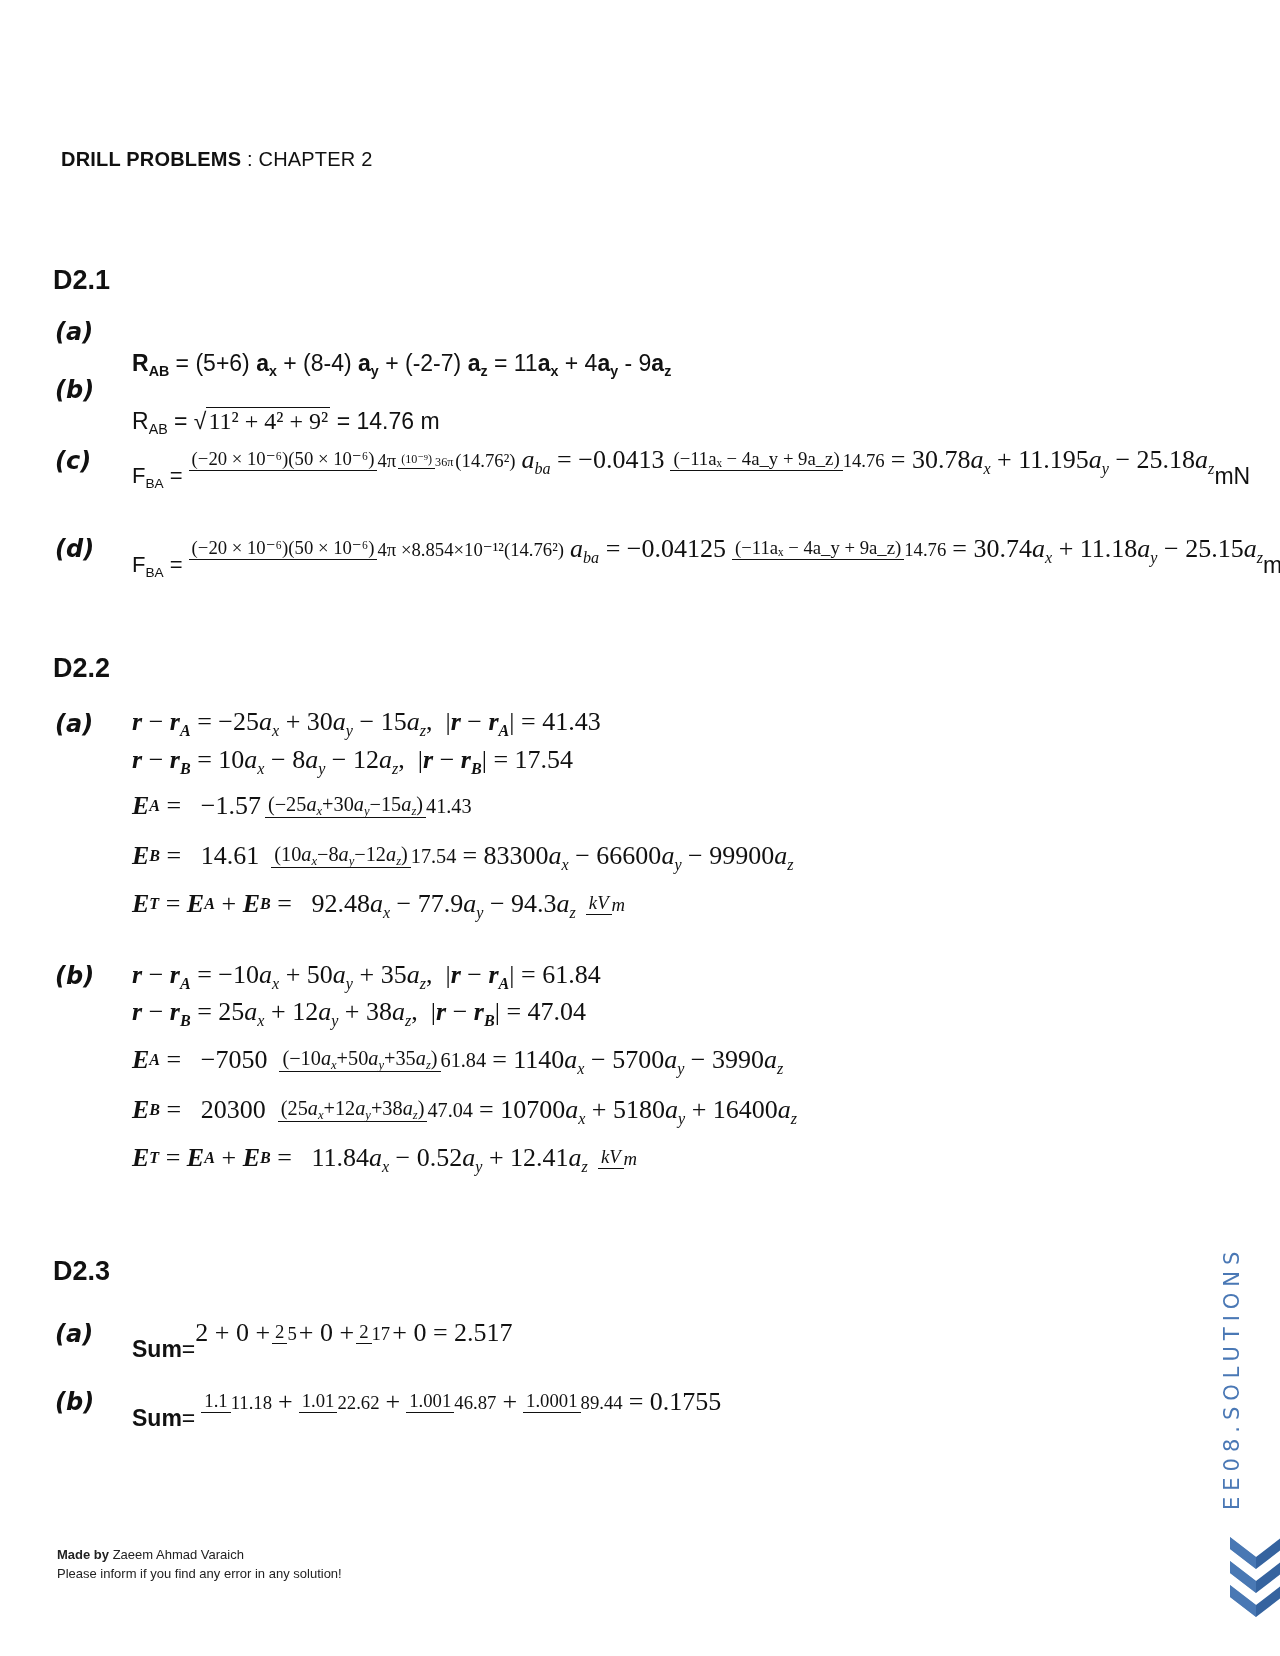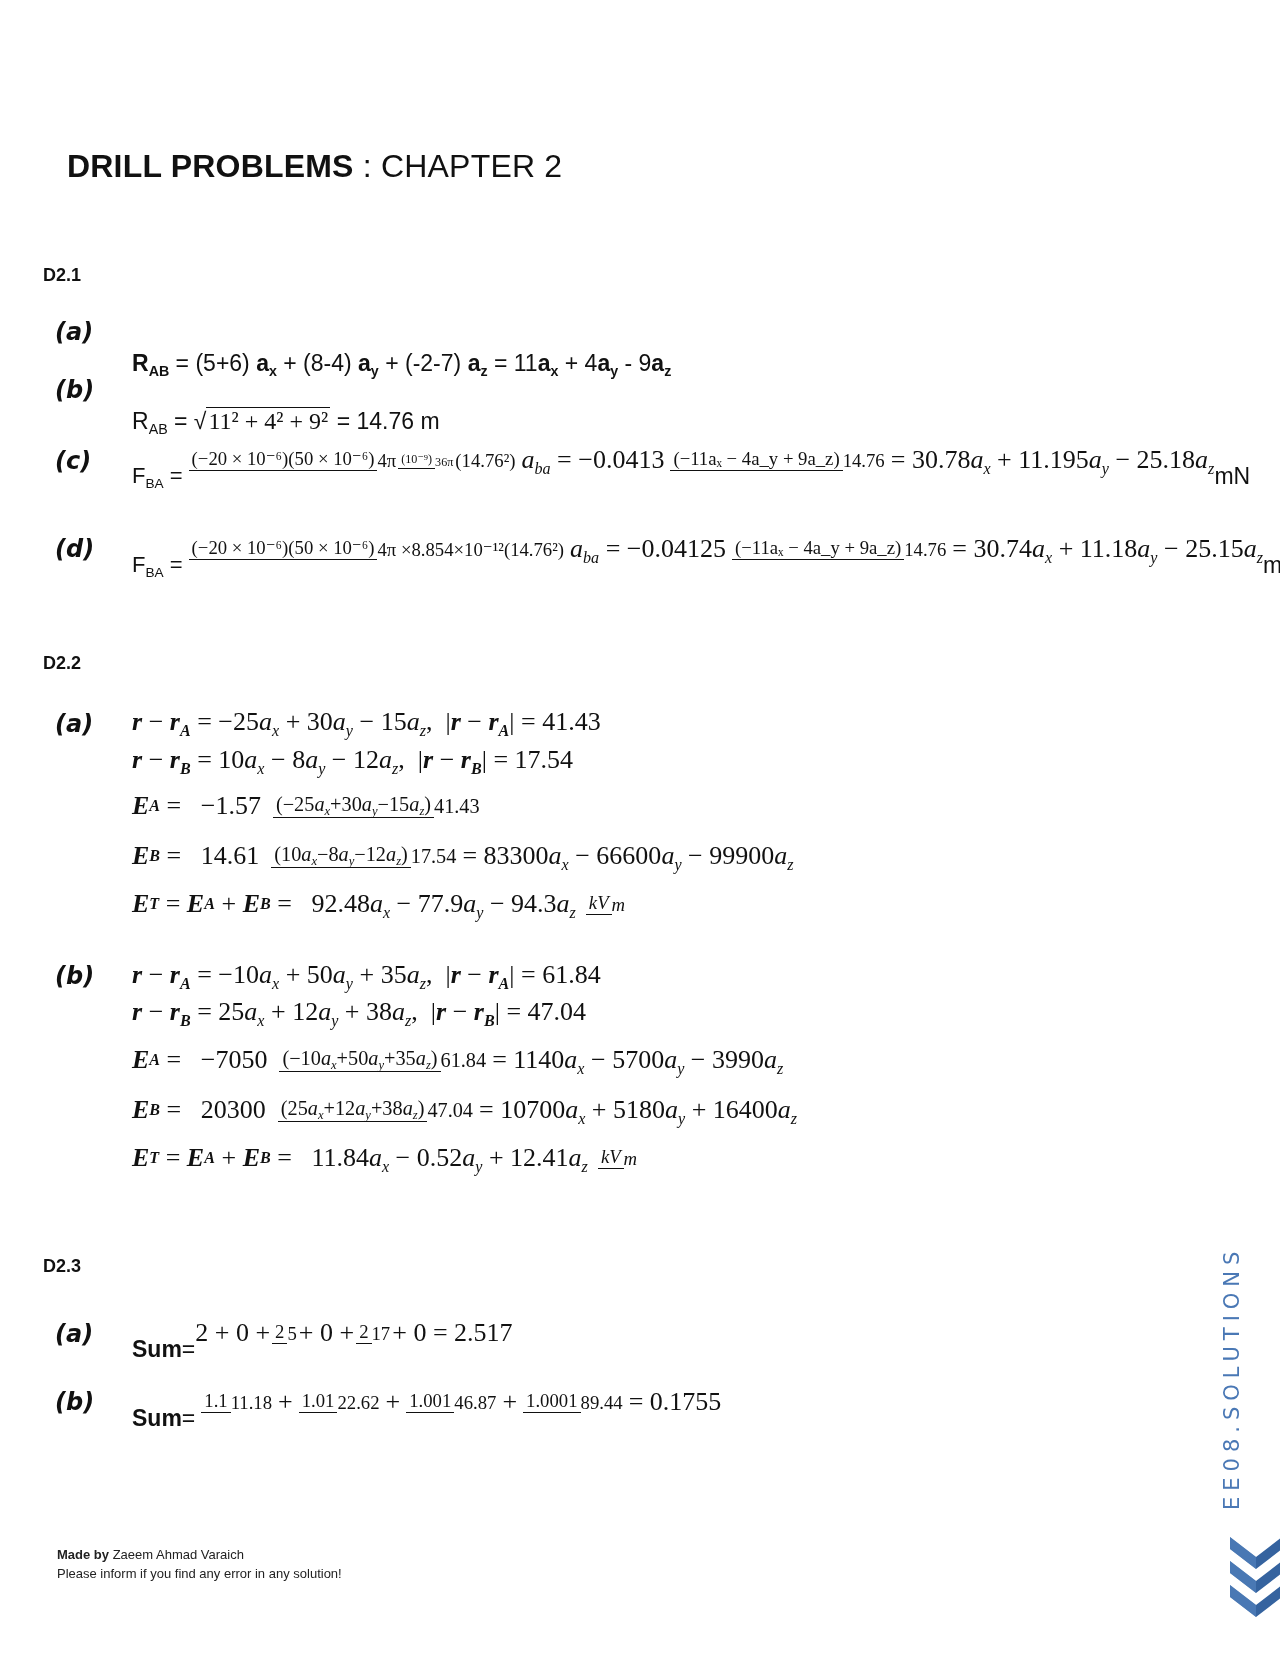"DRILL PROBLEMS : CHAPTER 2" .title { font-size: 32px -> 20px; left: 67px -> 61px }
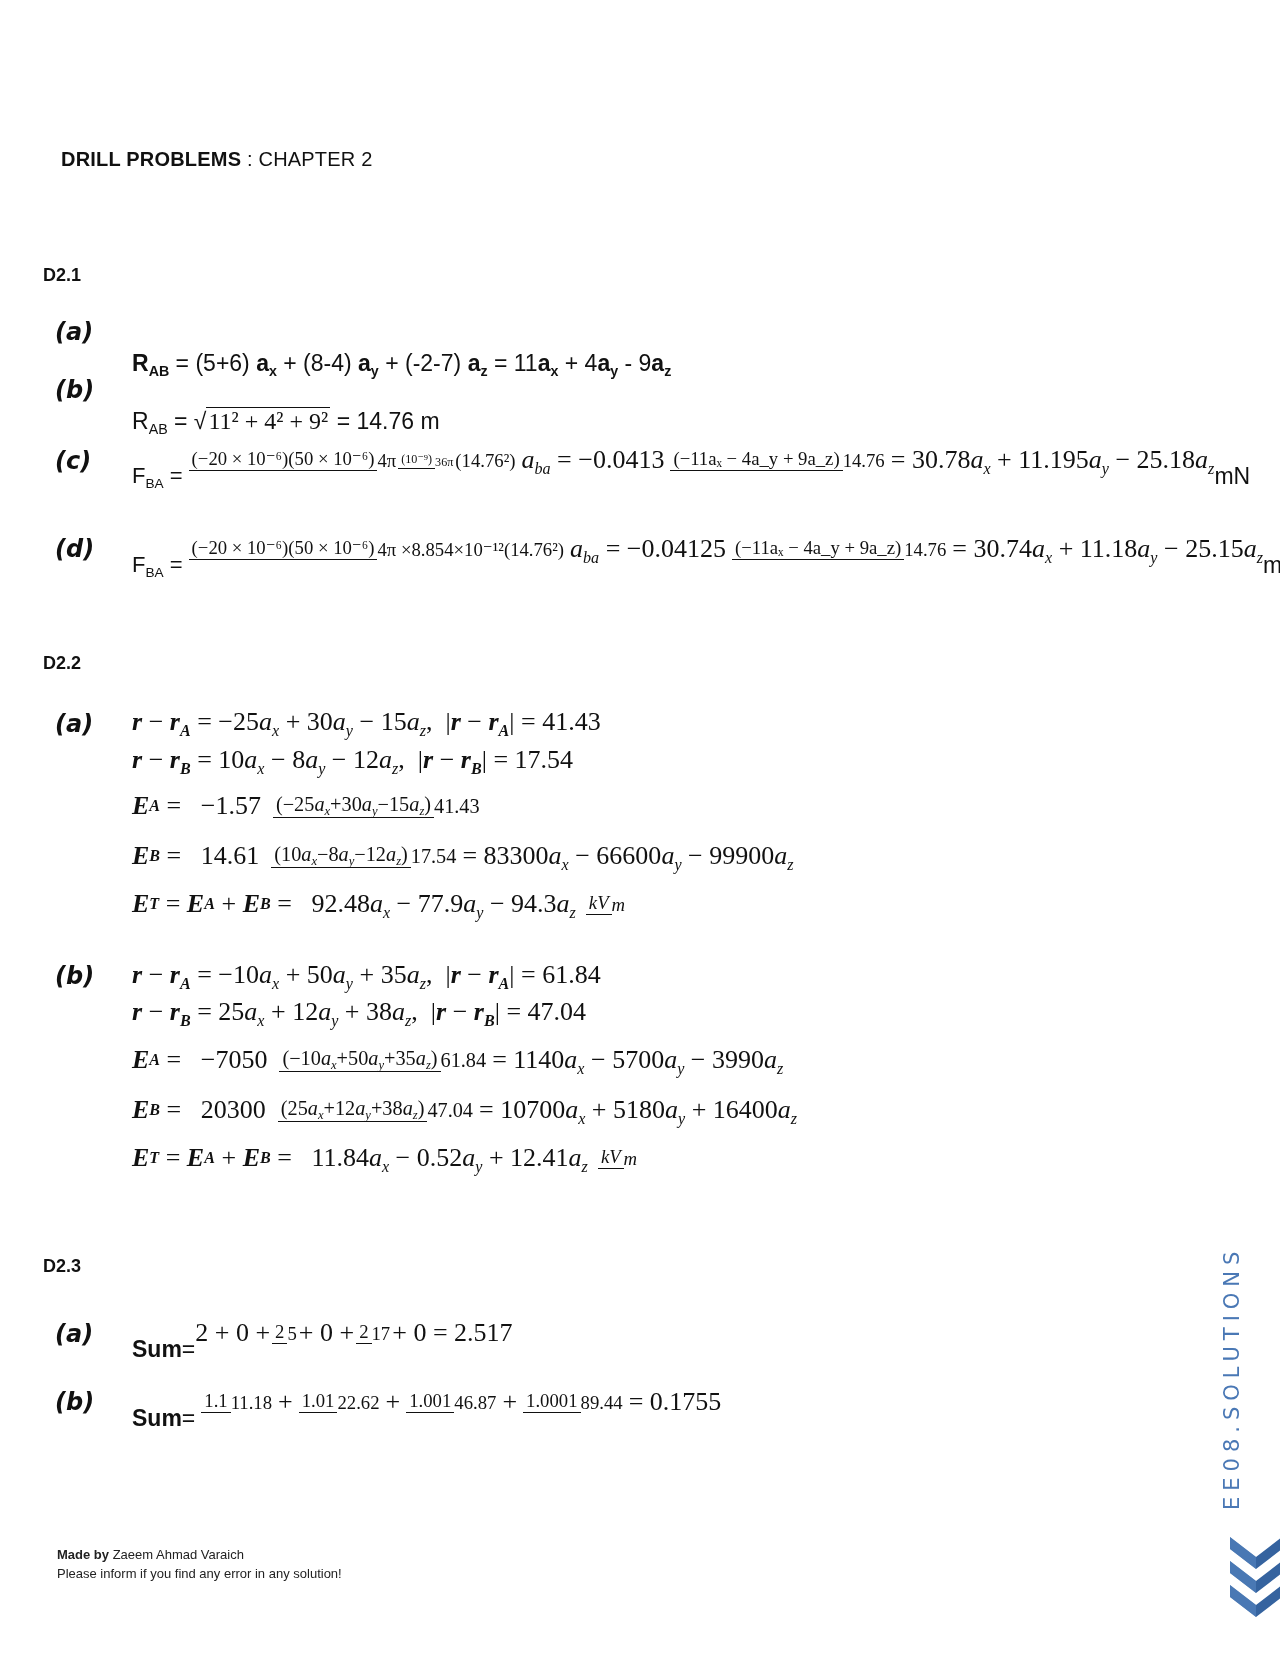"D2.1" .sec { font-size: 18px -> 27px; left: 43px -> 53px }
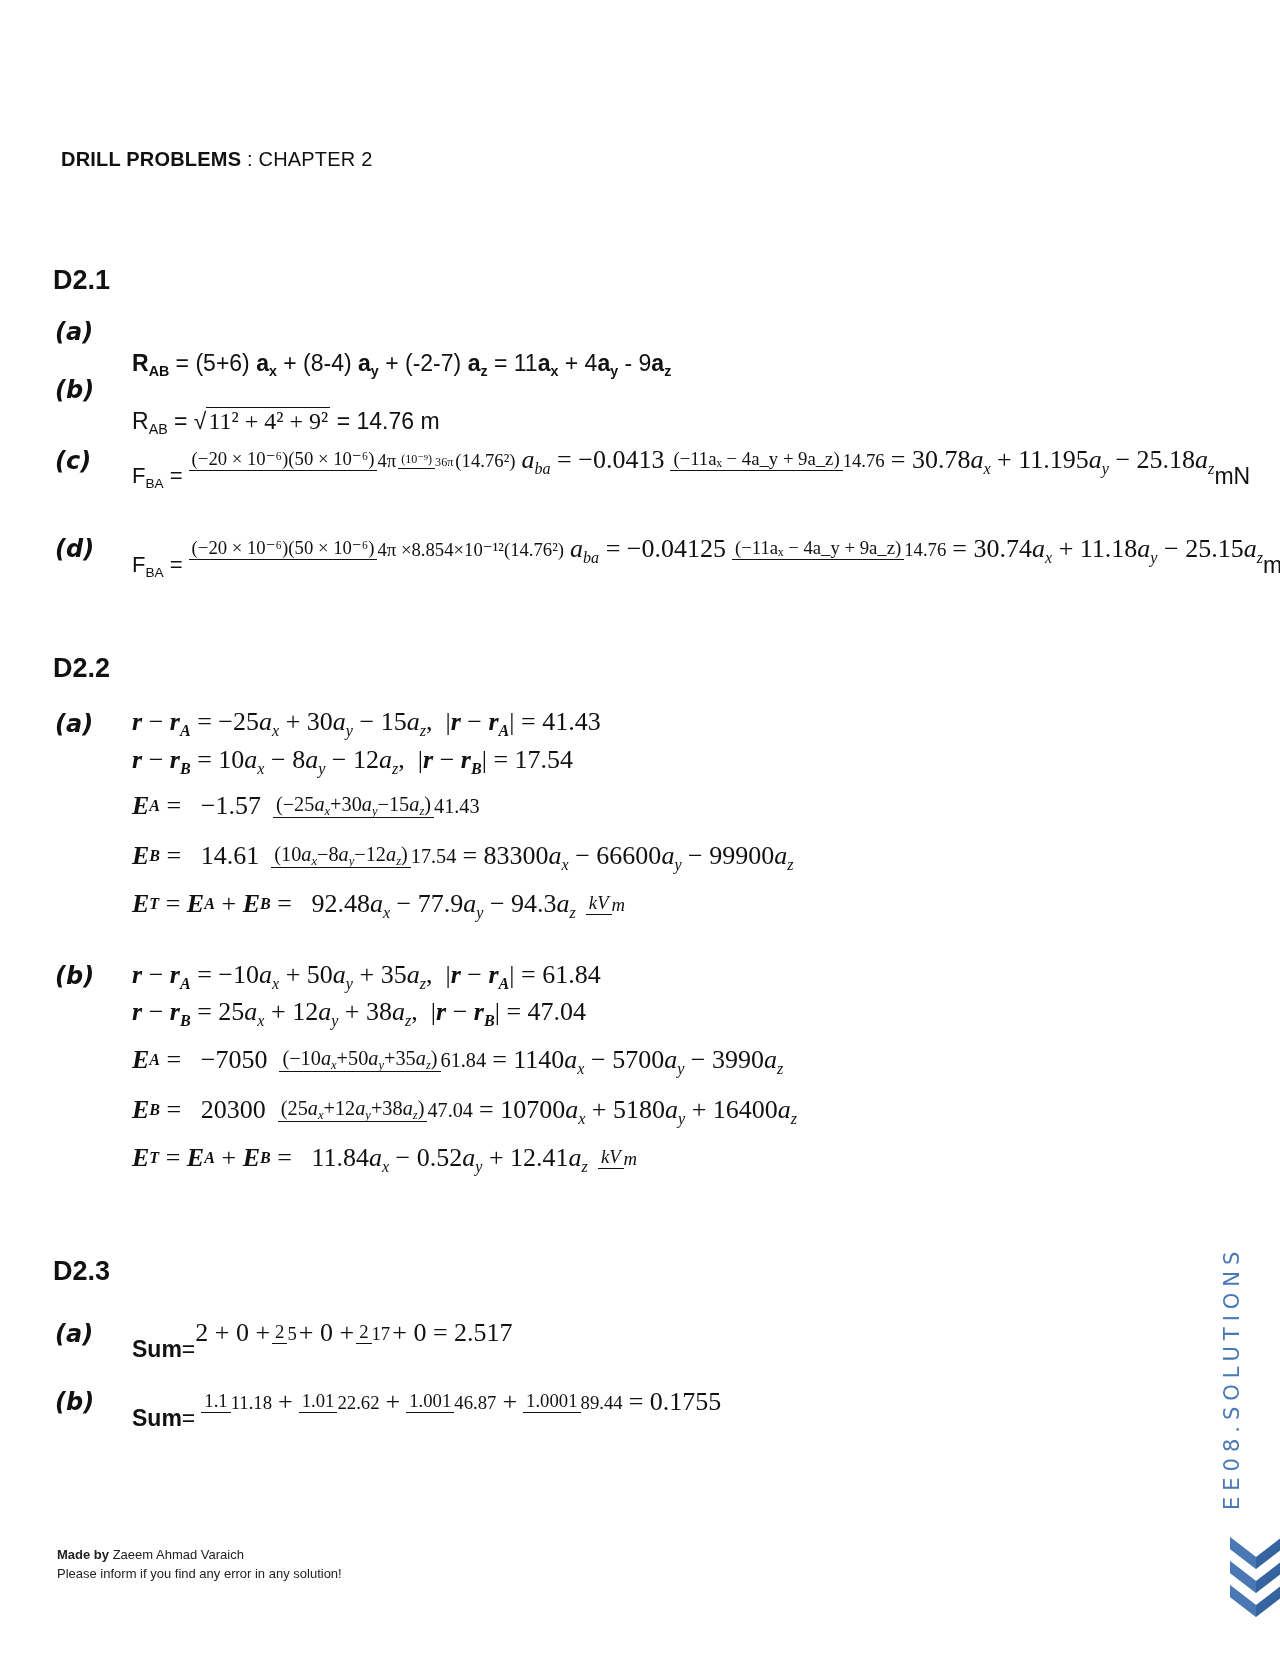"(−25ax+30ay−15az)" span.frac { margin-left: 12px -> 4px }
